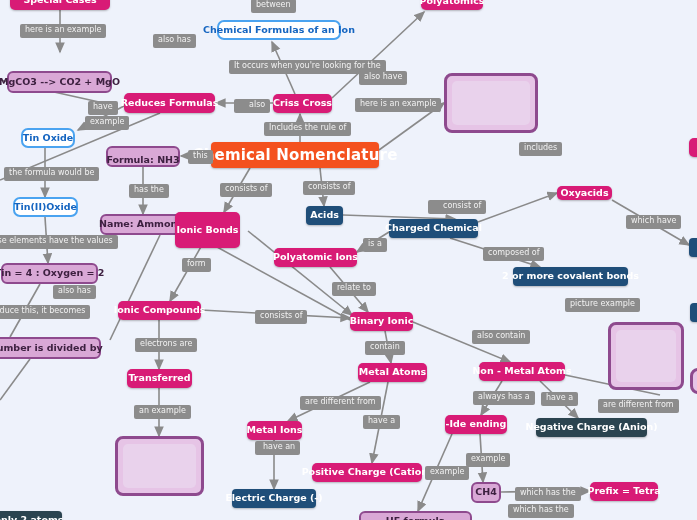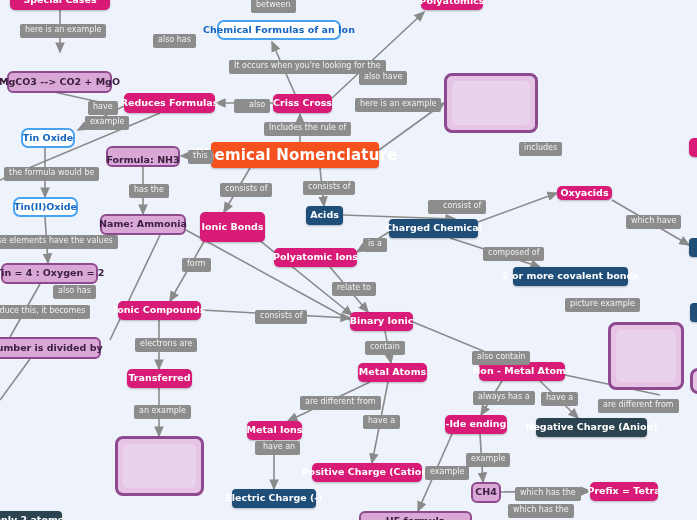"Ionic Bonds" div.node { height: 30px -> 36px; left: 200px -> 175px }
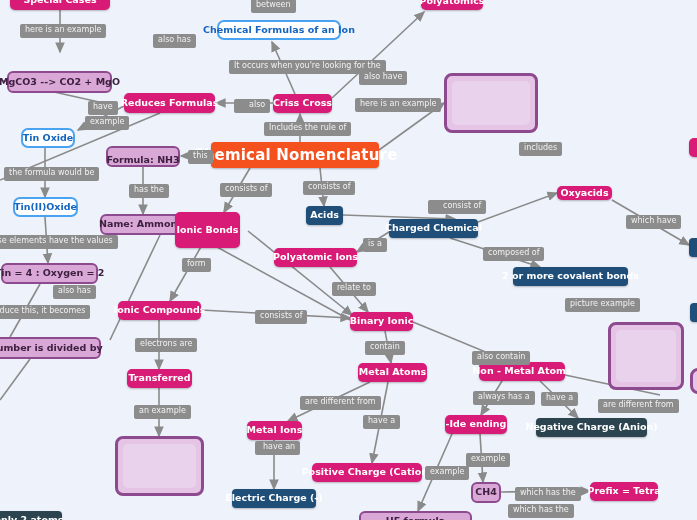"also contain" div.lbl { margin-top: 21px -> none }
